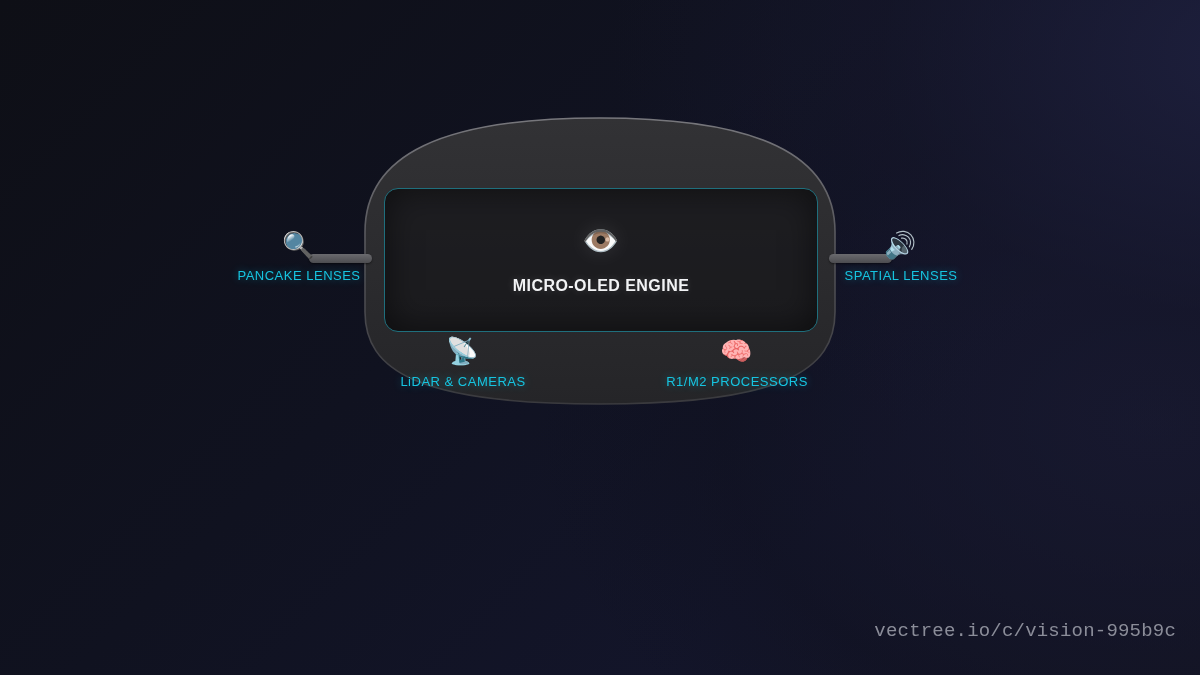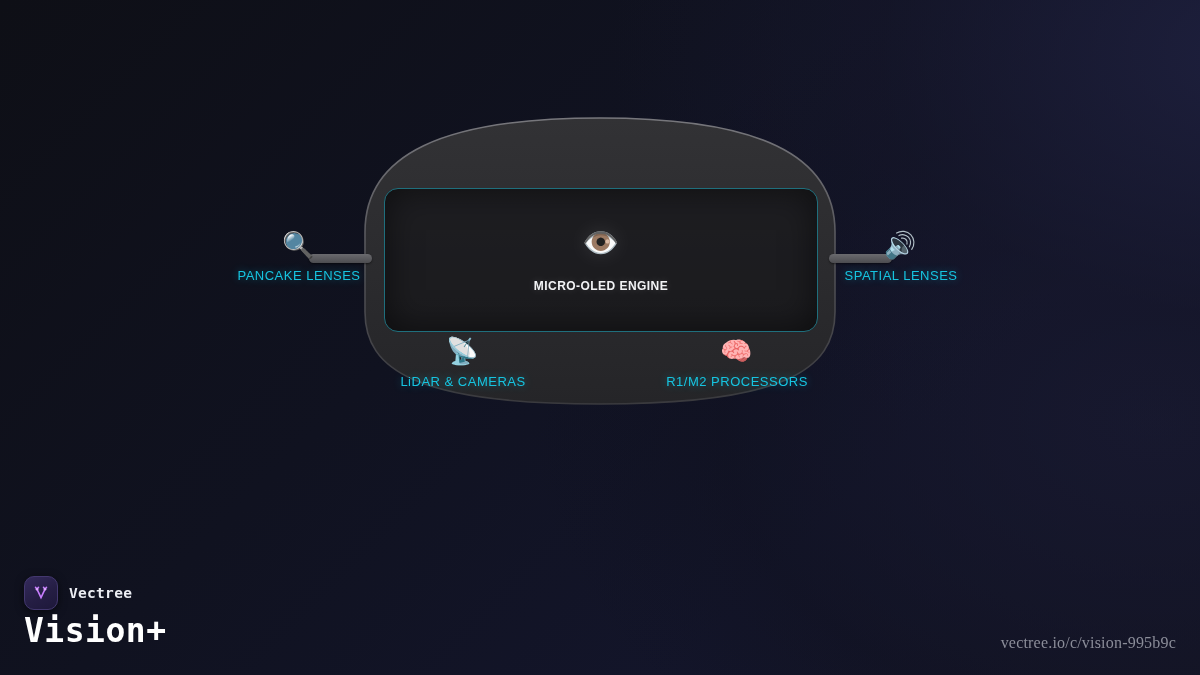"MICRO-OLED ENGINE" #engine-label { font-size: 12px -> 16px }
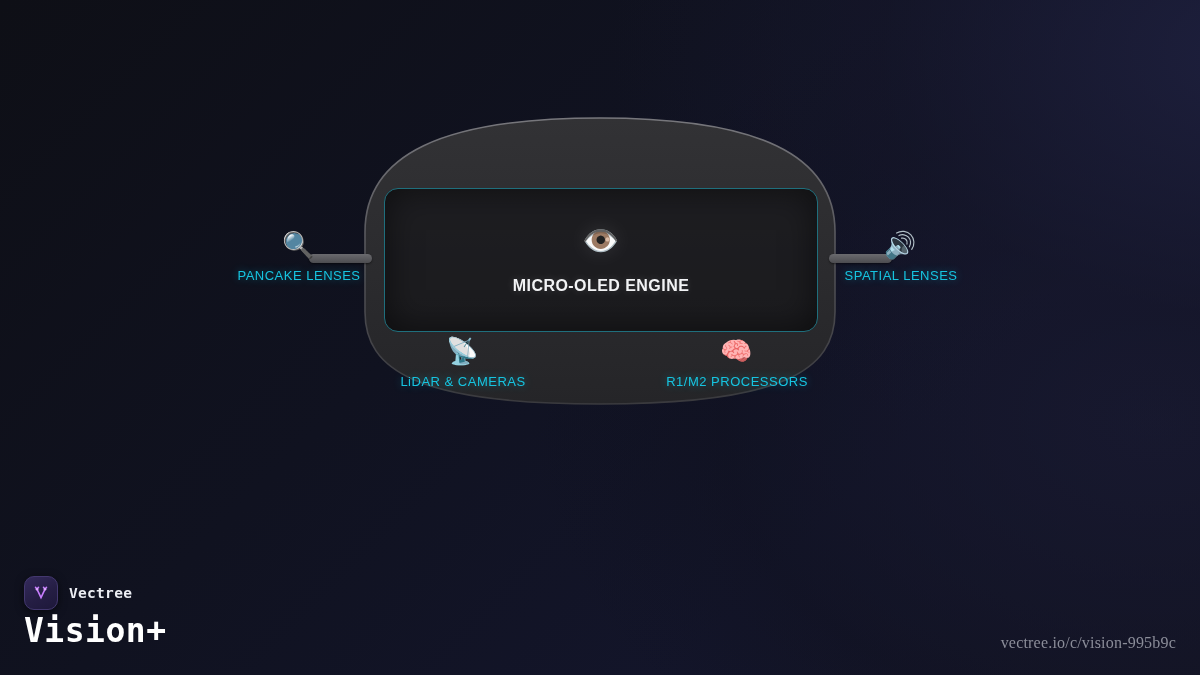"Vectree" div { html: <div> <div> <svg> <g> <path></path> <path></path> <path></path> <path></path> <path></path> </g> <circle></circle> <circle></circle> </svg> </div> <span>Vectree</span> </div> -> none }
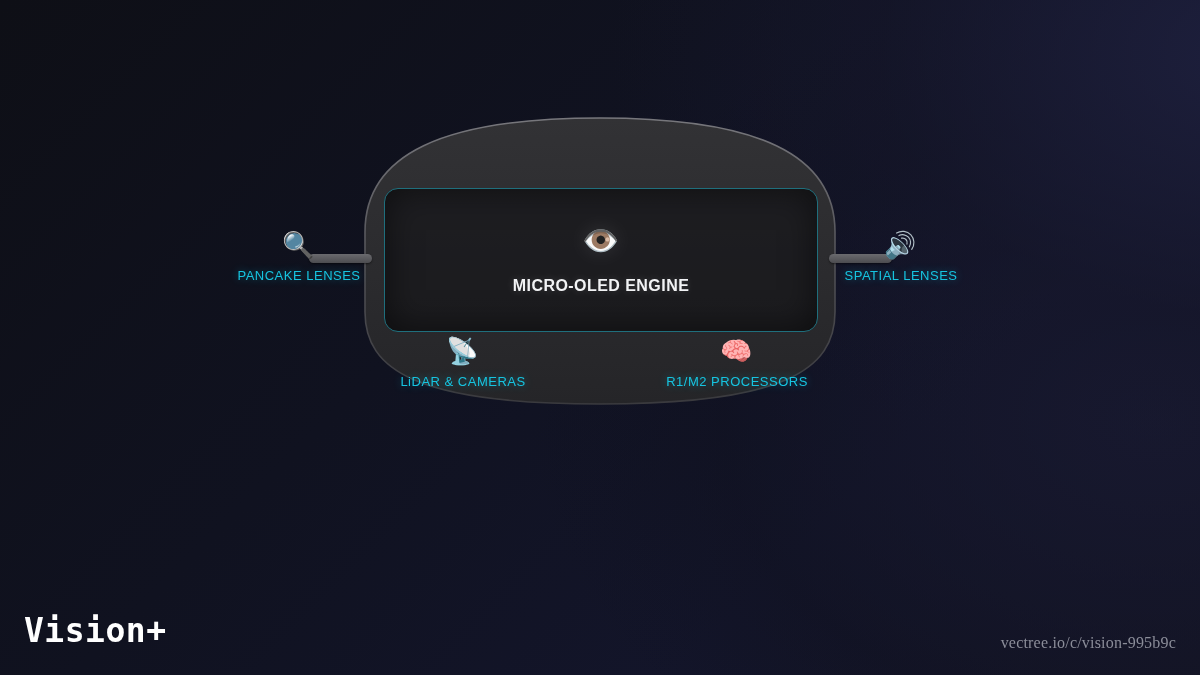"Vision+" div { html: <div>Vision+</div> -> none }
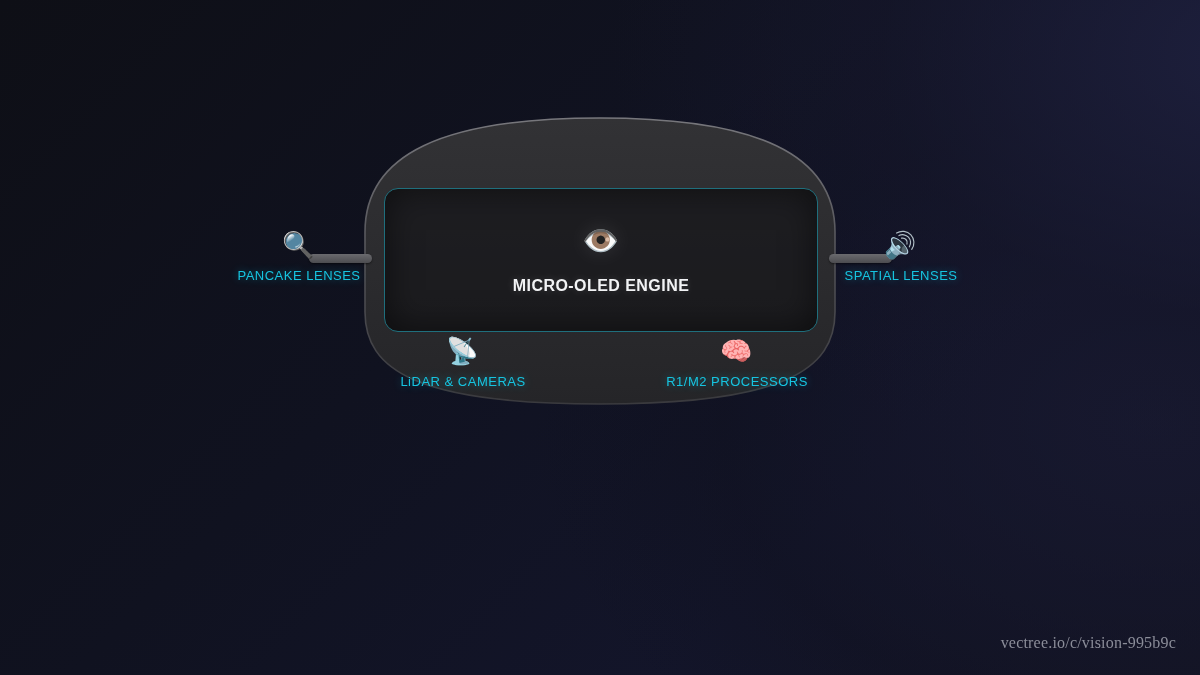"vectree.io/c/vision-995b9c" #page-url { bottom: 23px -> 33px; font-family: Liberation Serif, serif -> Liberation Mono, monospace; font-size: 16px -> 19px }
